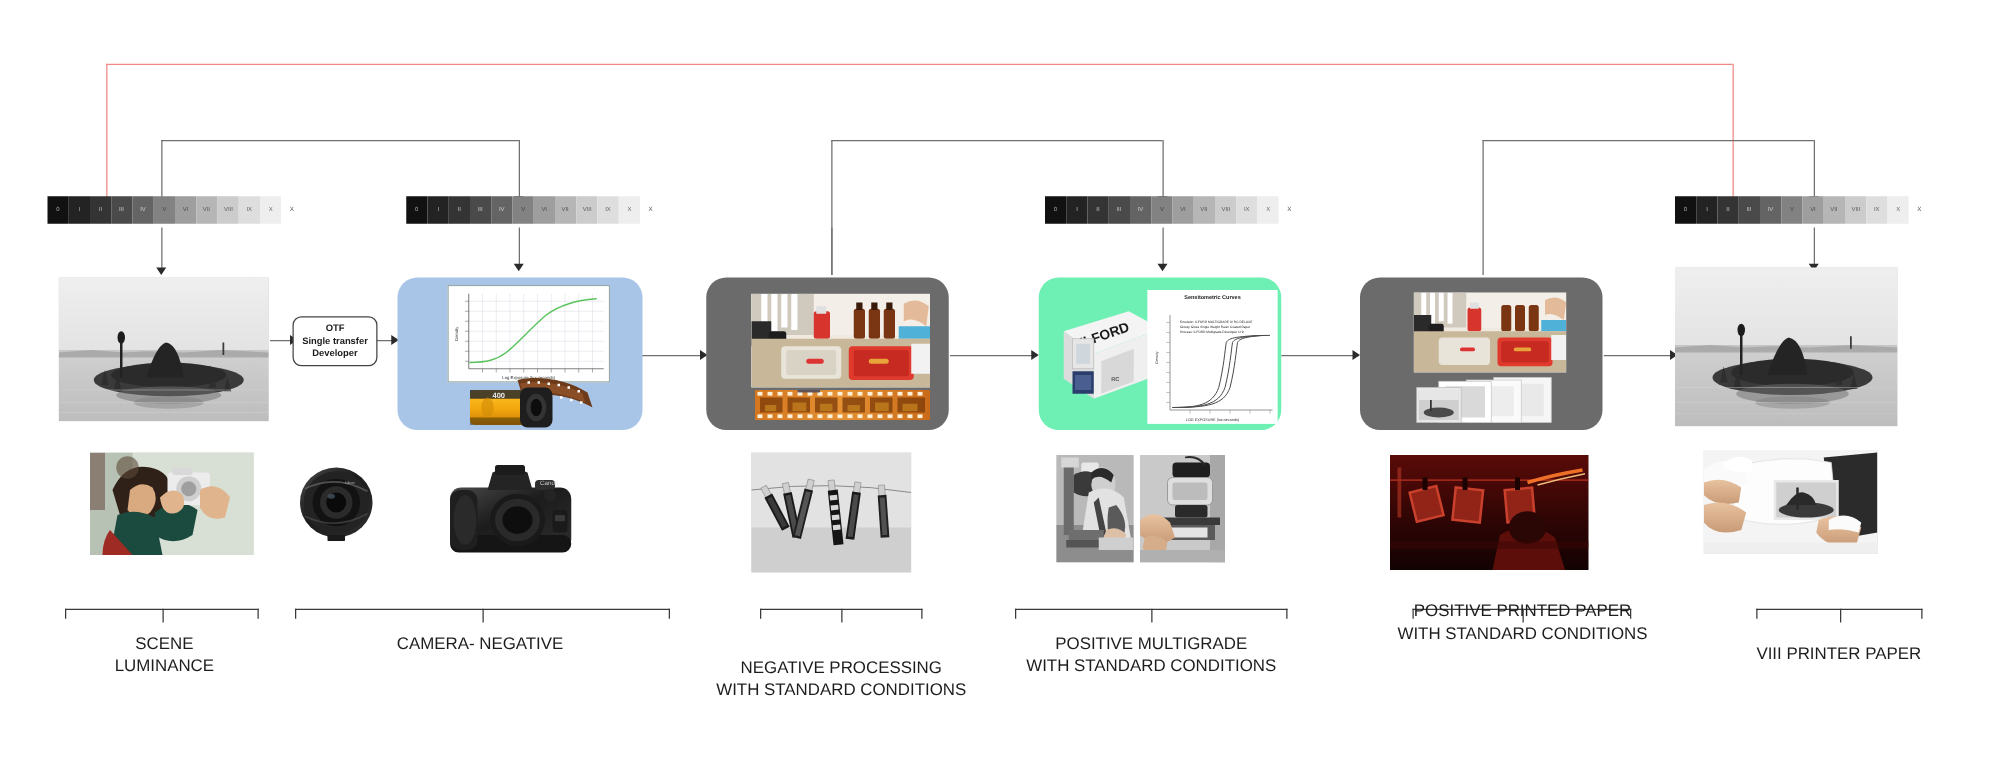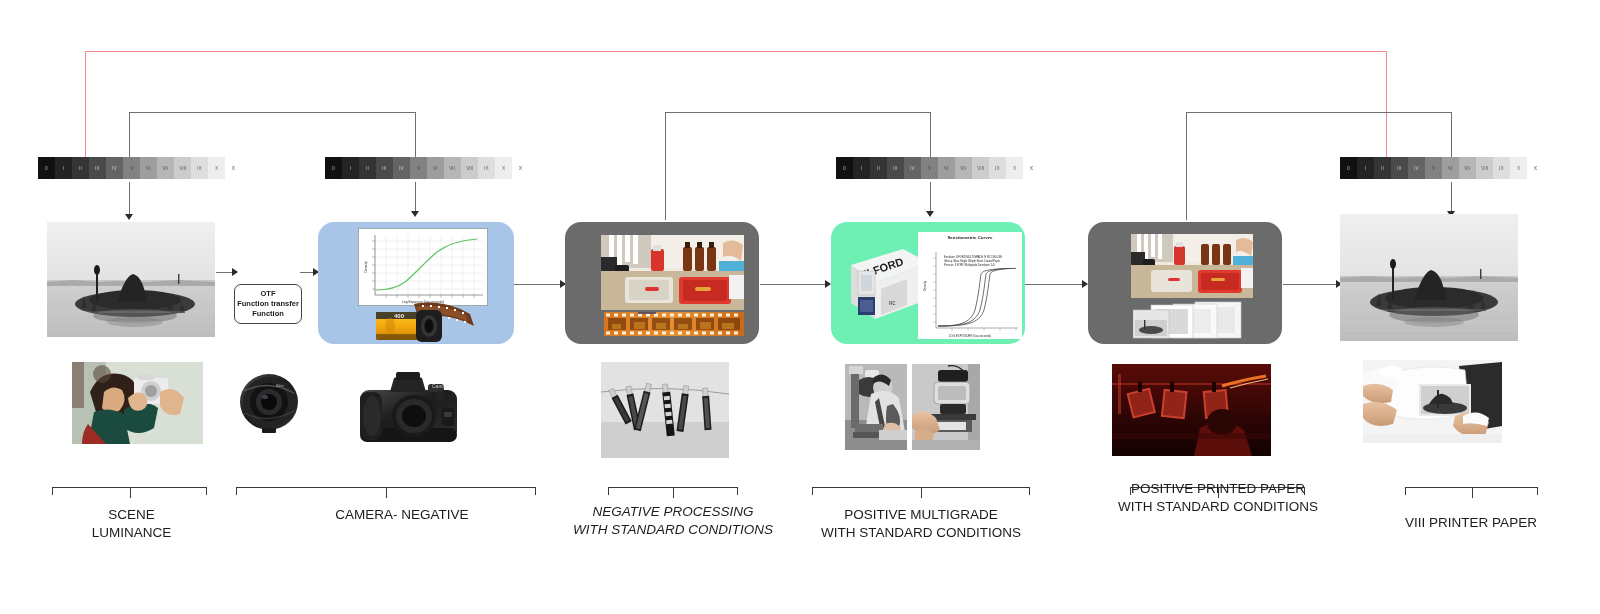"OTF" .otf { margin-top: 31px -> none }
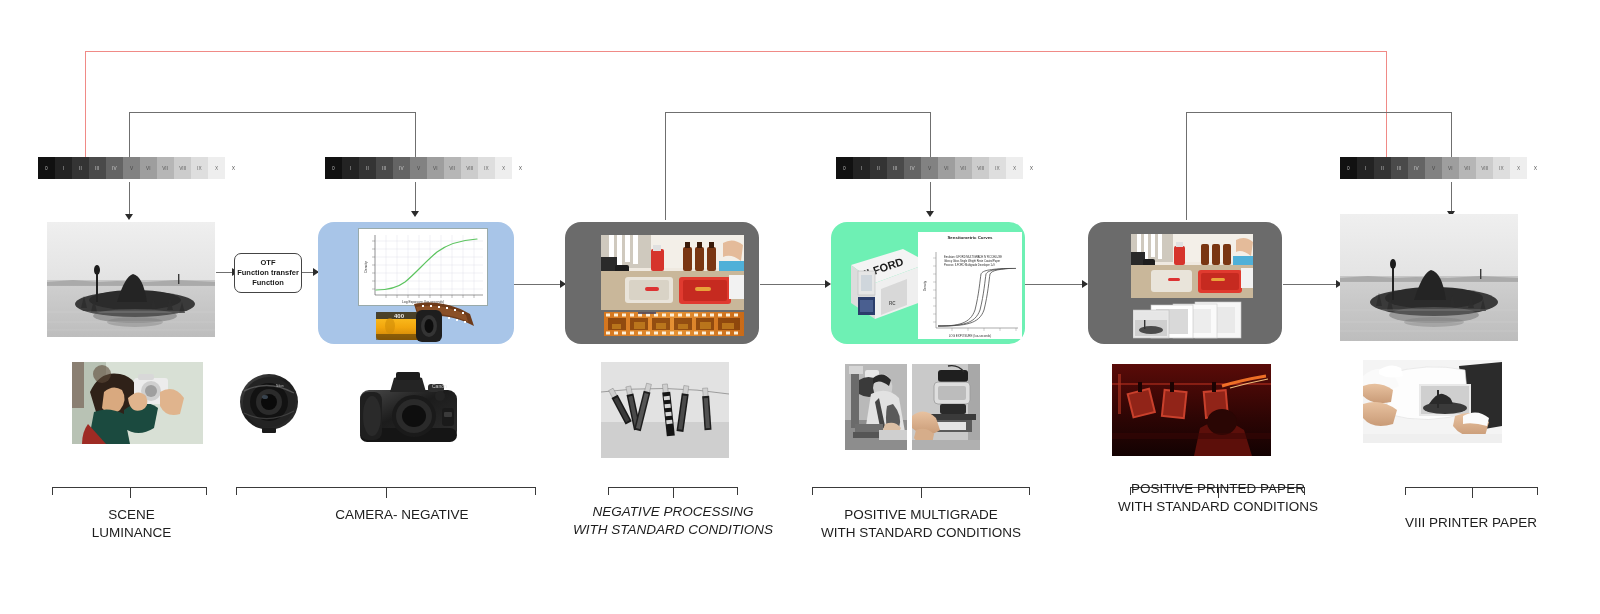"Function transfer" div { text: Function -> Single }
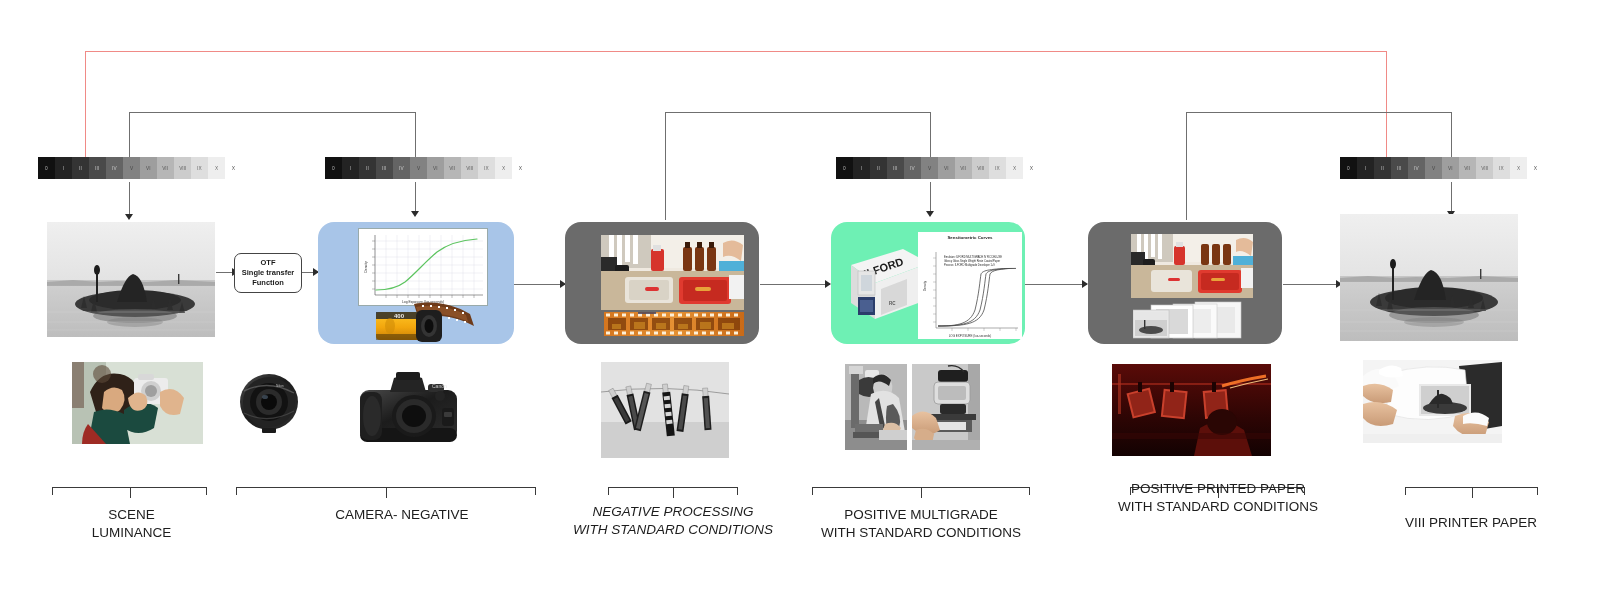"Function" div { text: Function -> Developer }
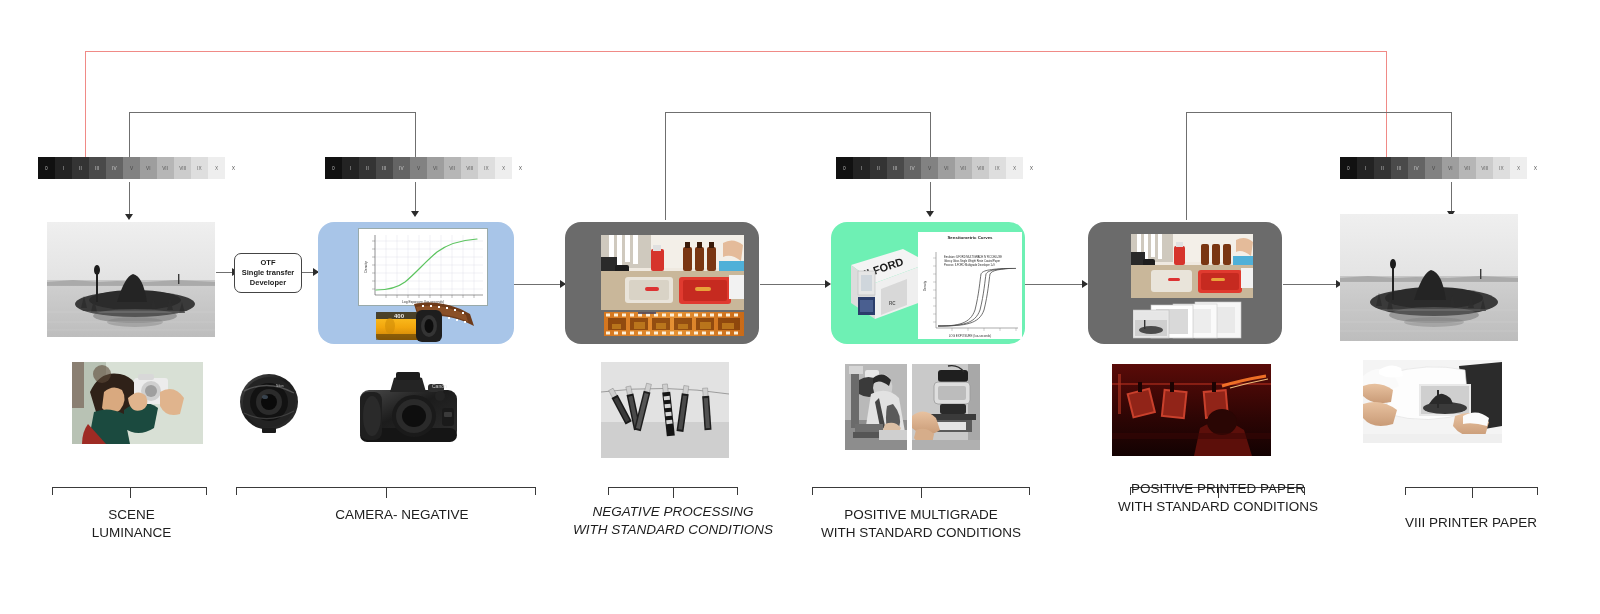"CAMERA- NEGATIVE" div.cap { left: 262px -> 244px }
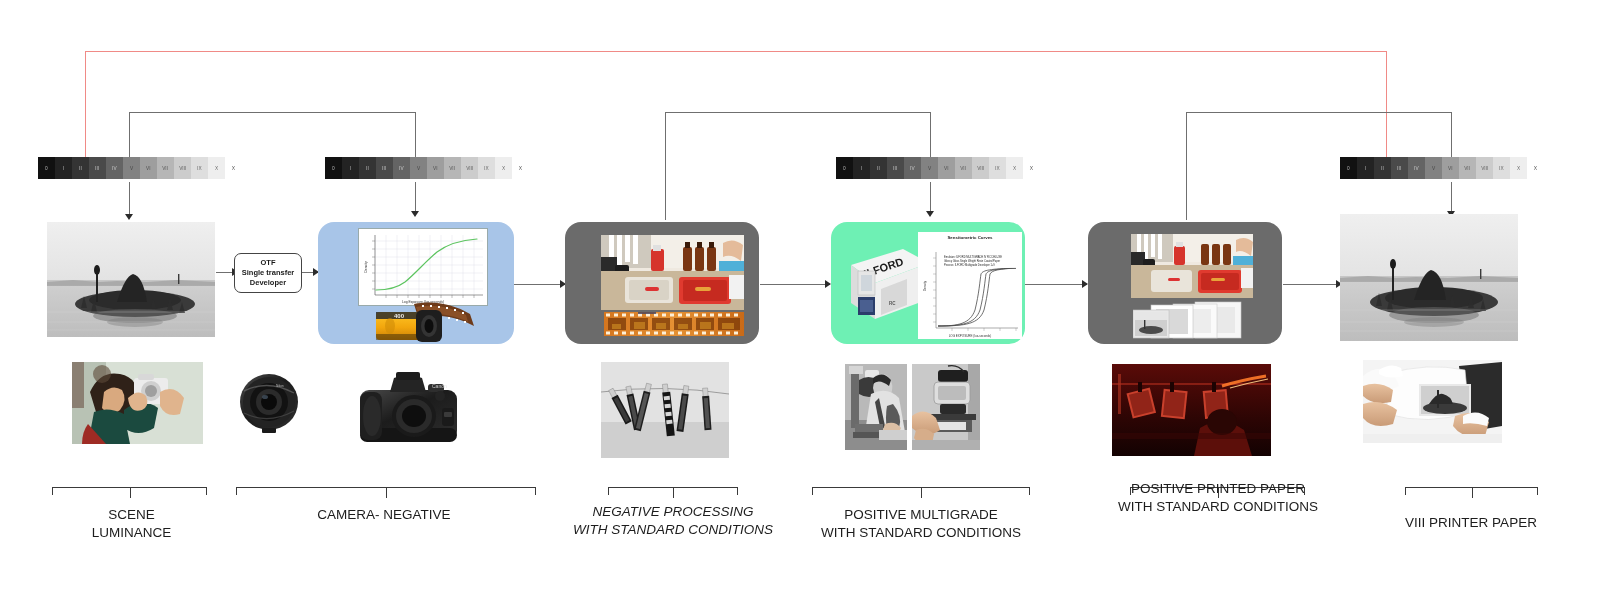"NEGATIVE PROCESSING" div.cap { font-style: italic -> none; top: 503px -> 525px }
